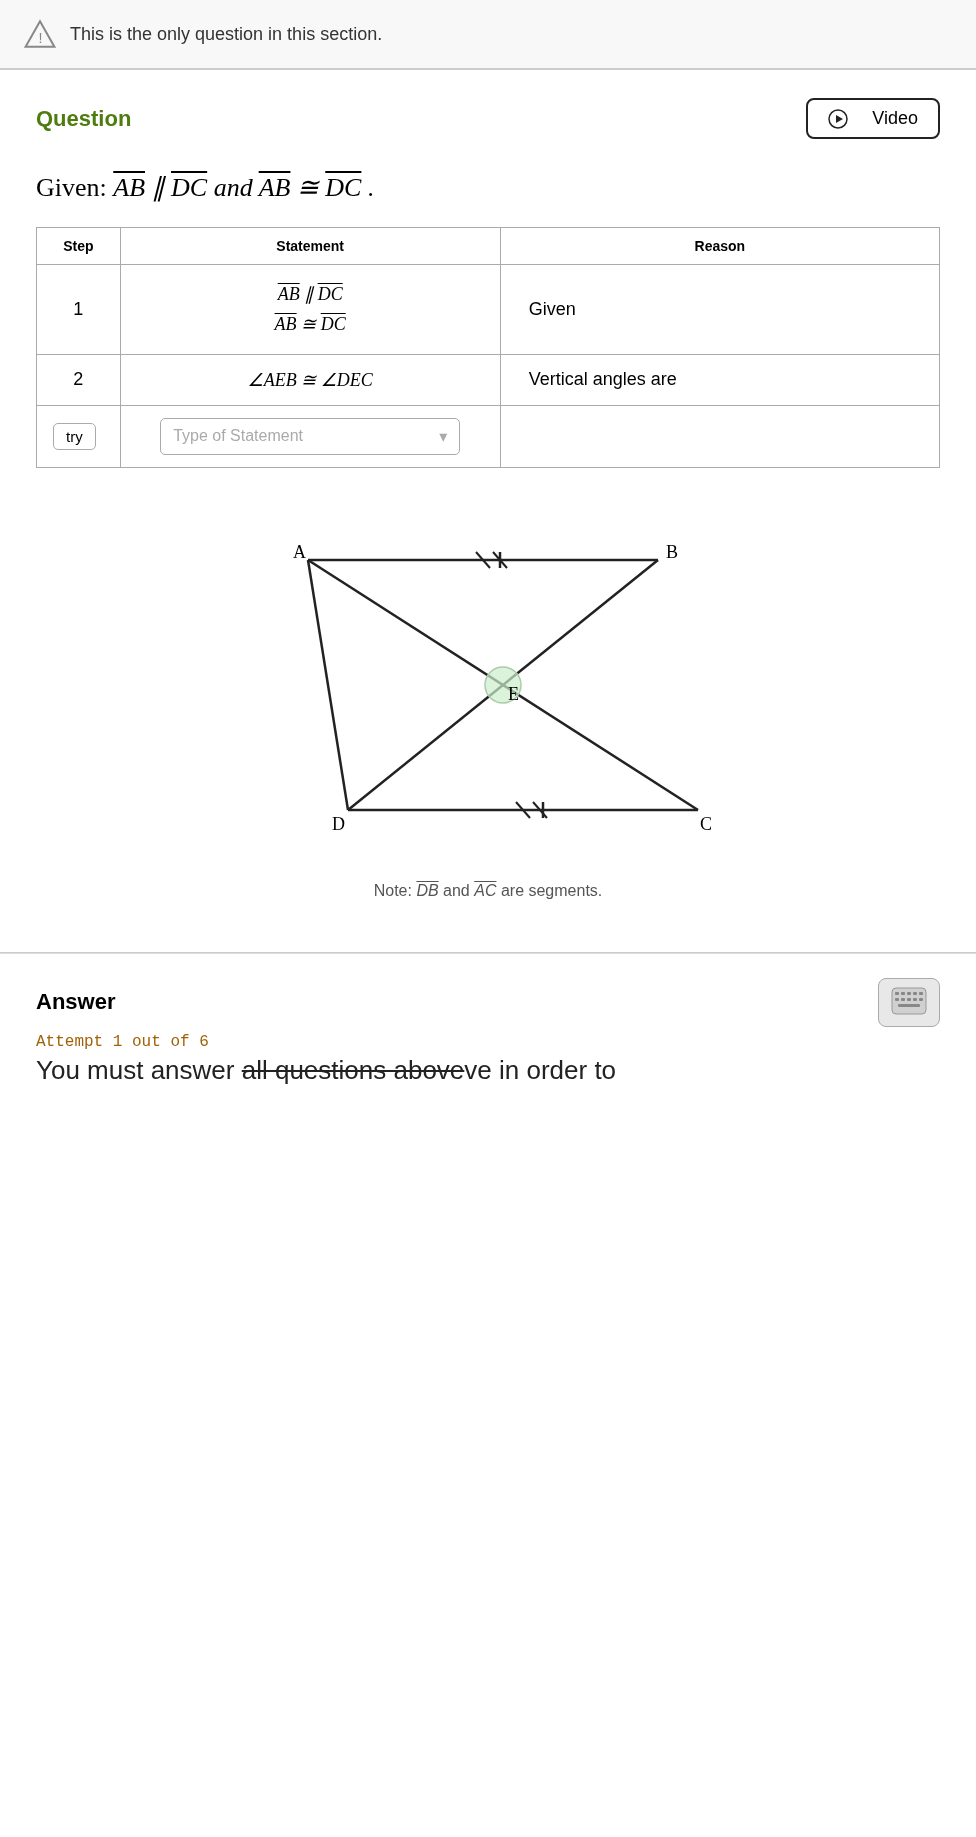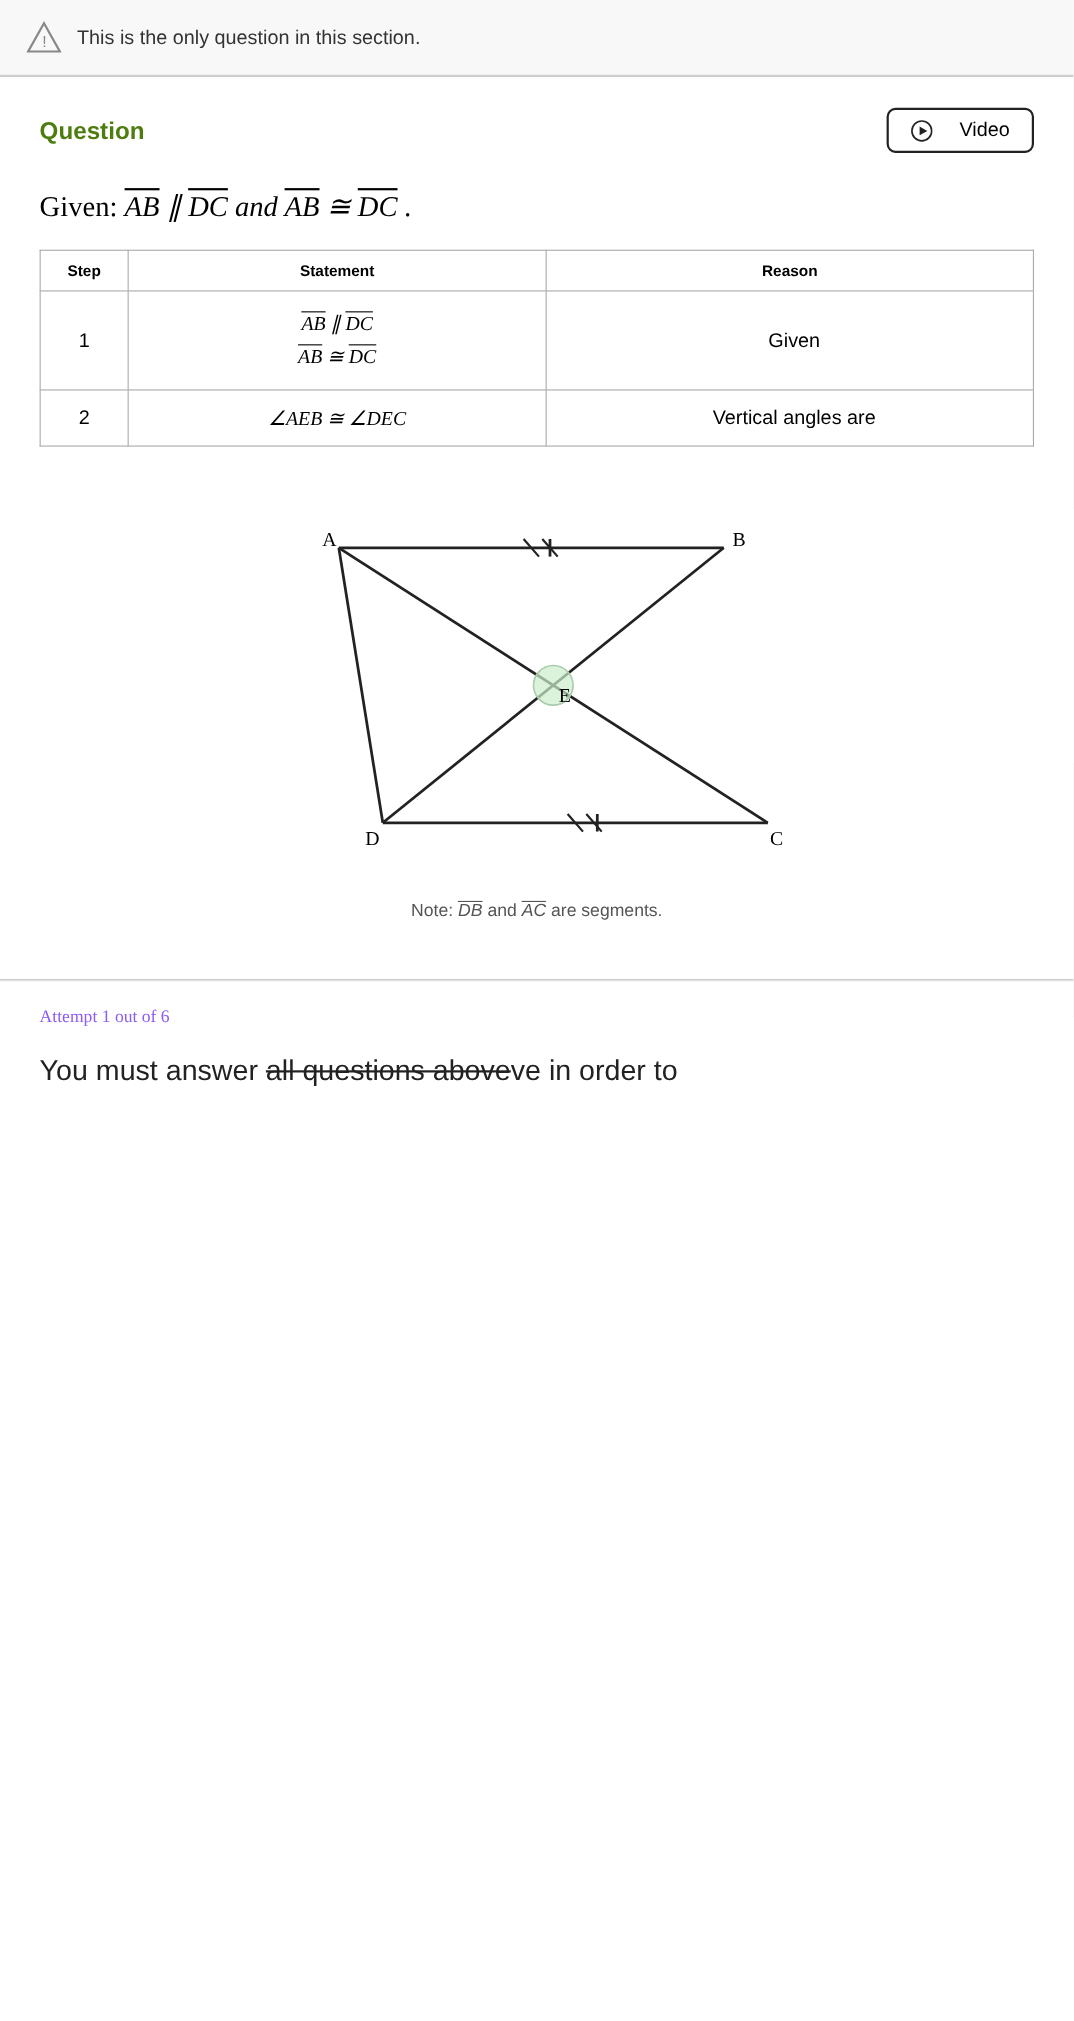"Given" .proof-table td.reason-col { text-align: center -> left }
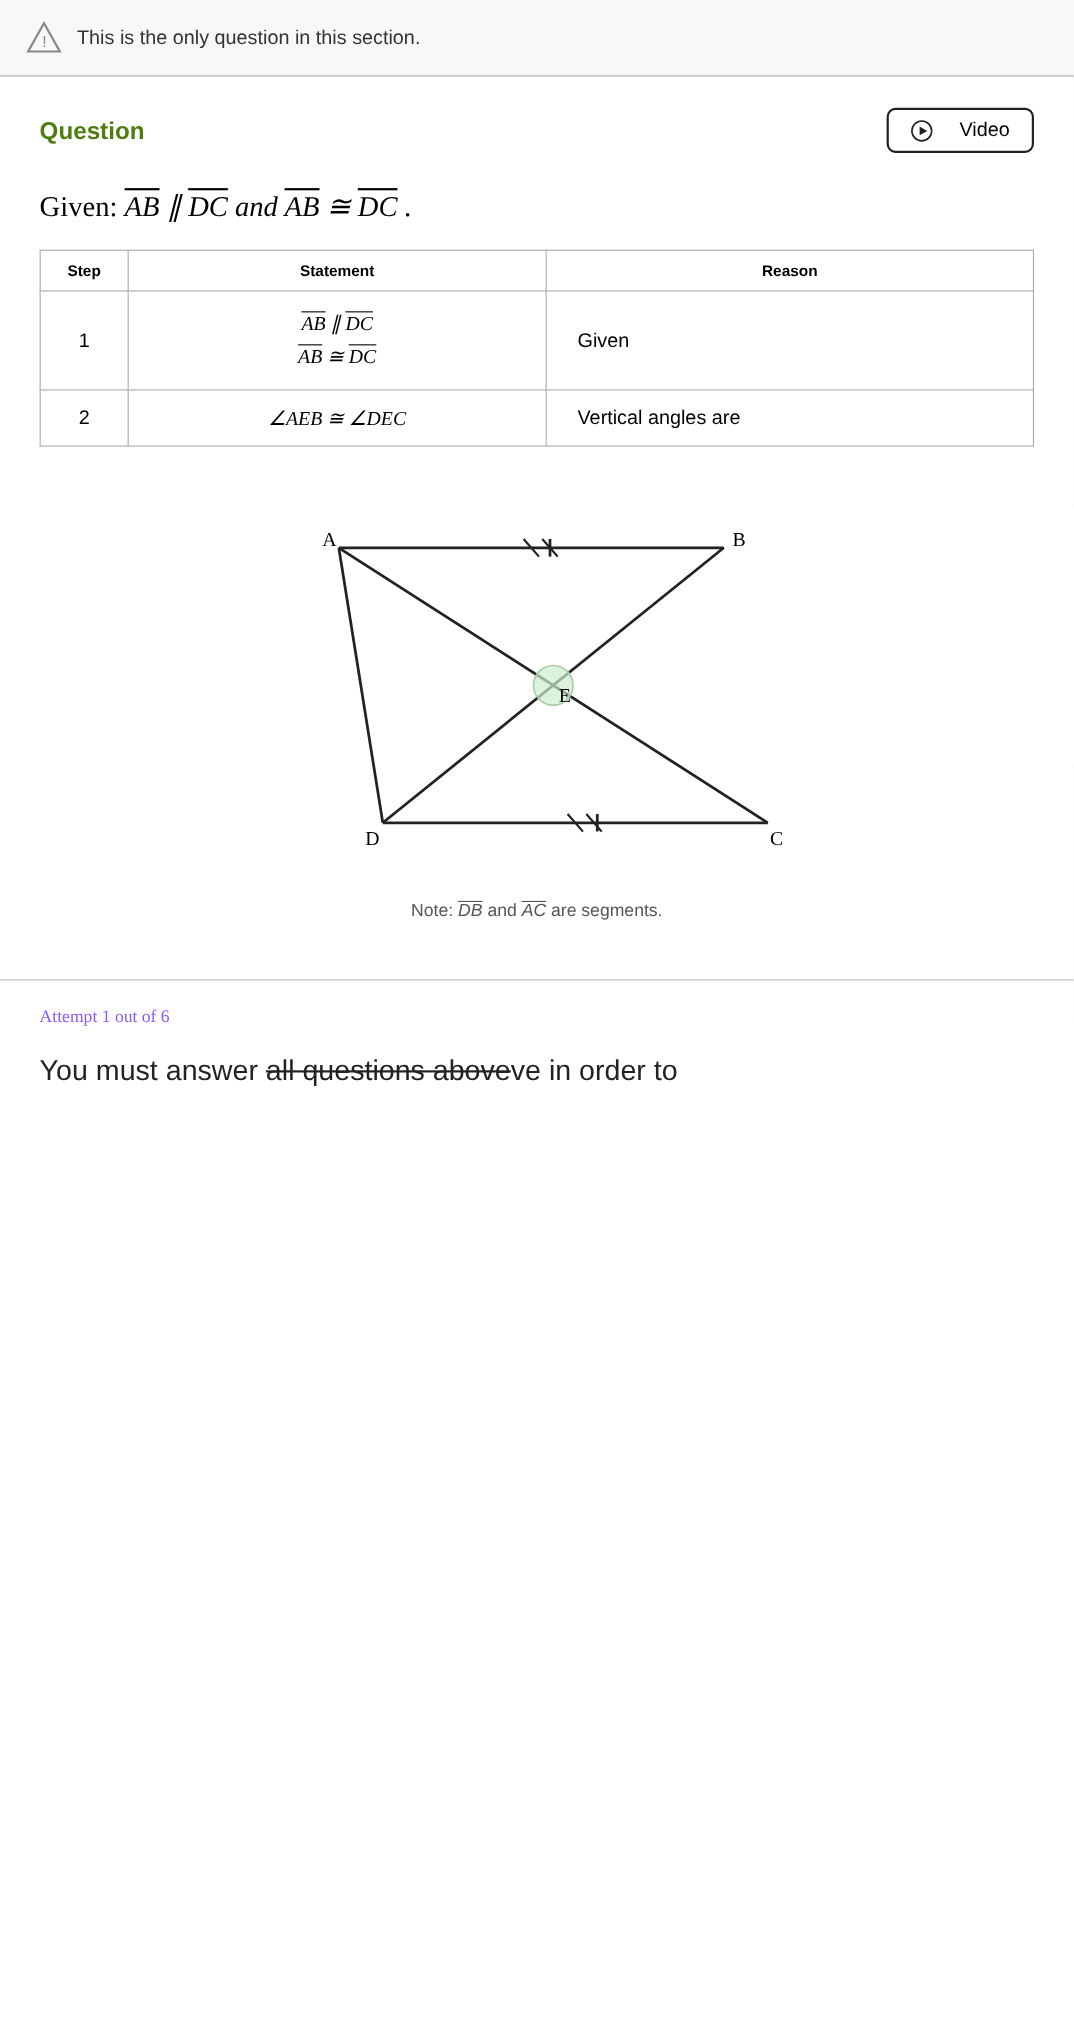"try" tr.try-row { html: none -> <tr> <td> <button>try</button> </td> <td> <div> <span>Type of Statement</span> <span>▾</span> </div> </td> <td></td> </tr> }
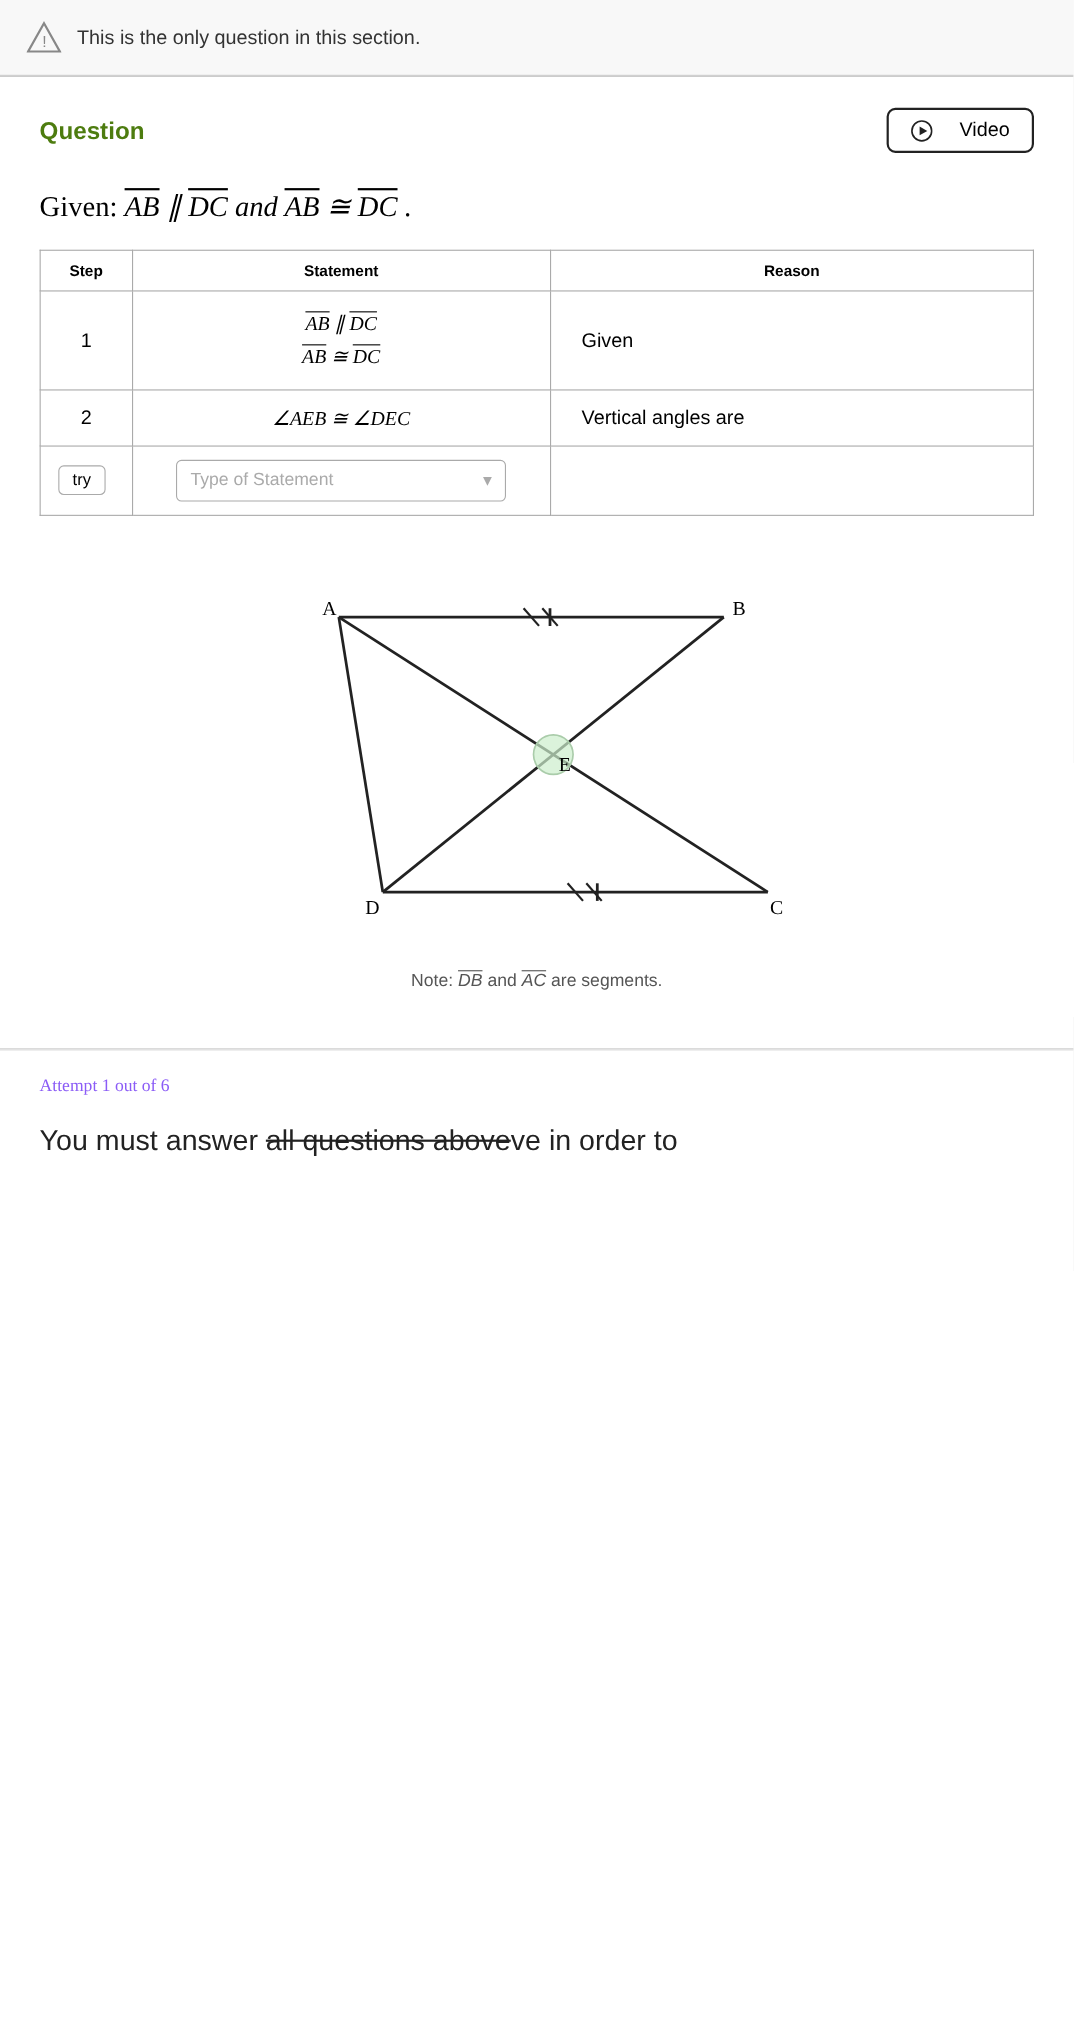"Answer" div.answer-header { html: none -> <div> <span>Answer</span> <button> <svg> <rect></rect> <rect></rect> <rect></rect> <rect></rect> <rect></rect> <rect></rect> <rect></rect> <rect></rect> <rect></rect> <rect></rect> <rect></rect> <rect></rect> </svg> </button> </div> }
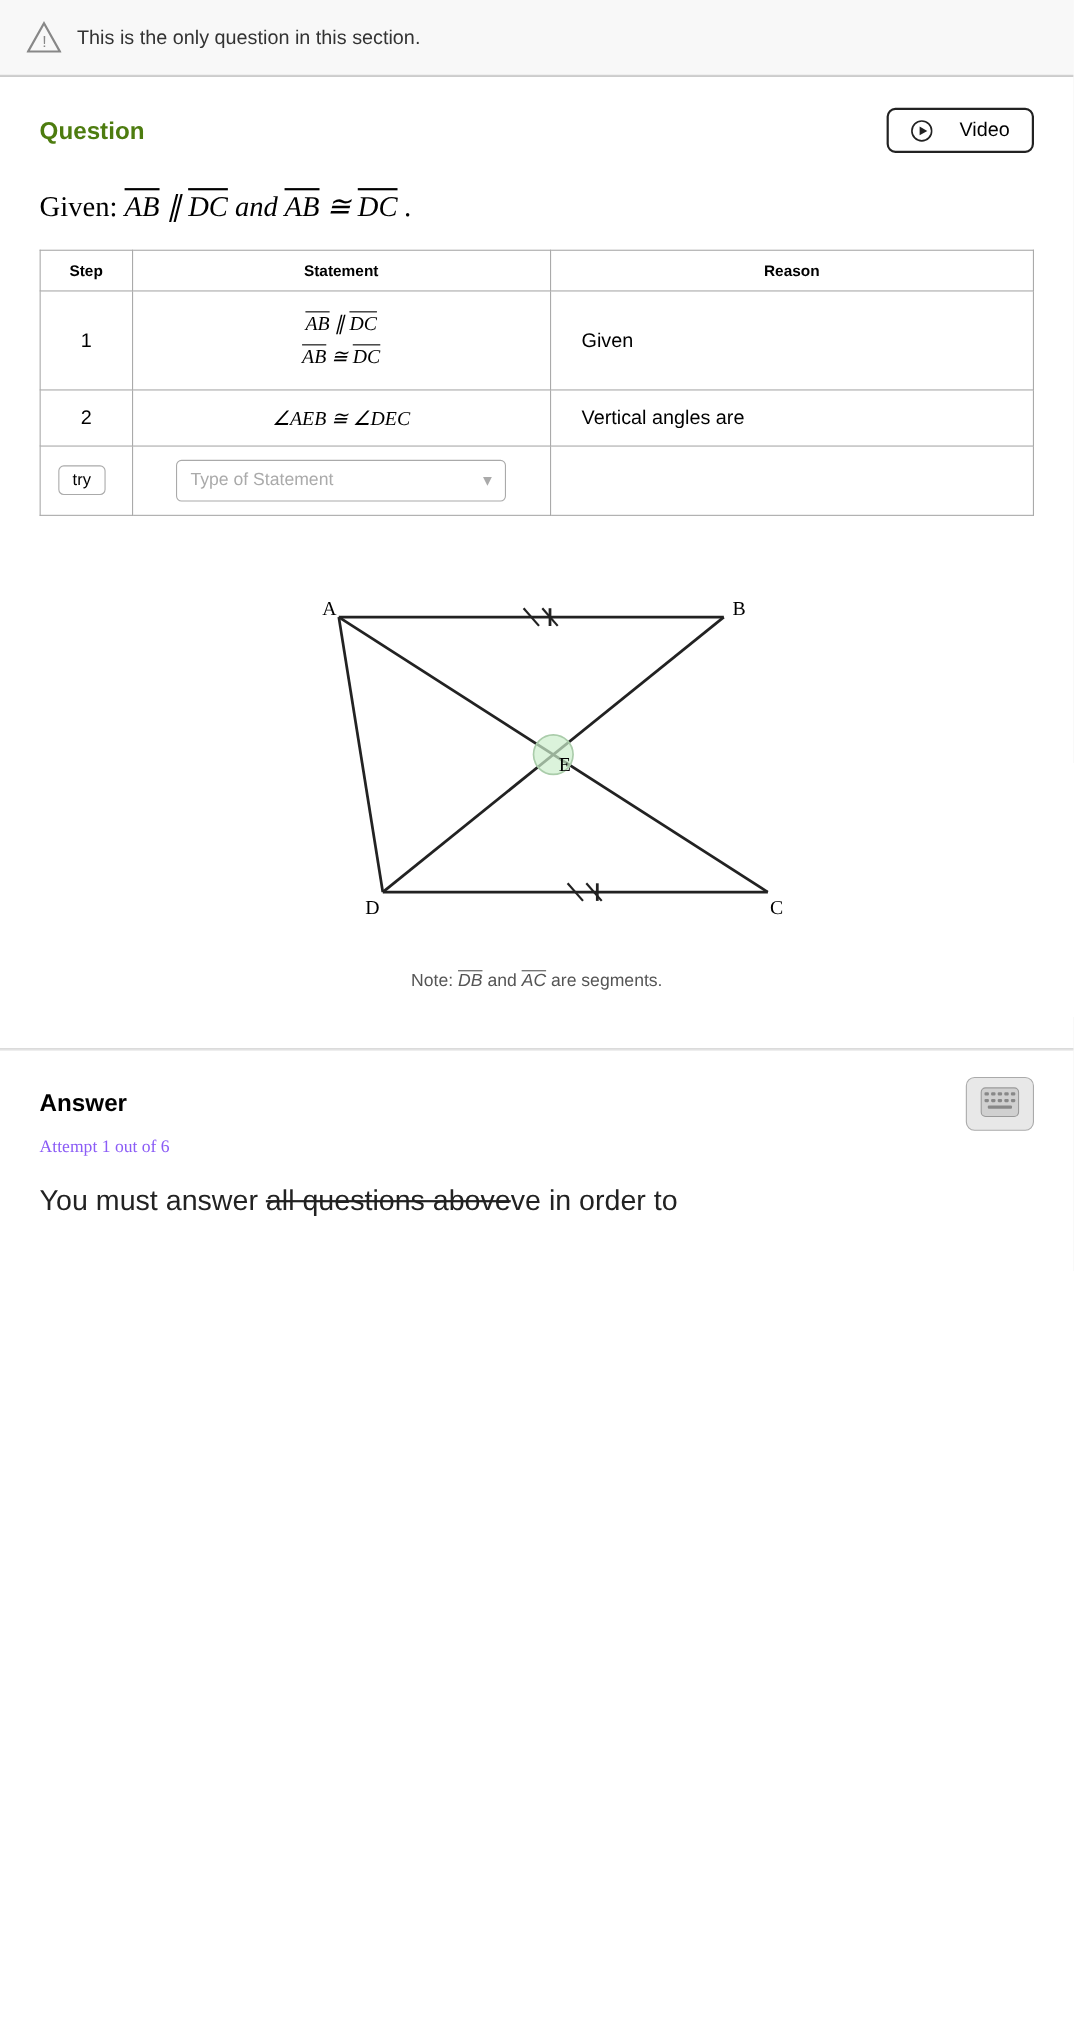"Attempt 1 out of 6" .attempt-text { color: #8b5cf6 -> #a16207; font-family: Liberation Serif, serif -> Liberation Mono, monospace; margin-bottom: 20px -> none }
